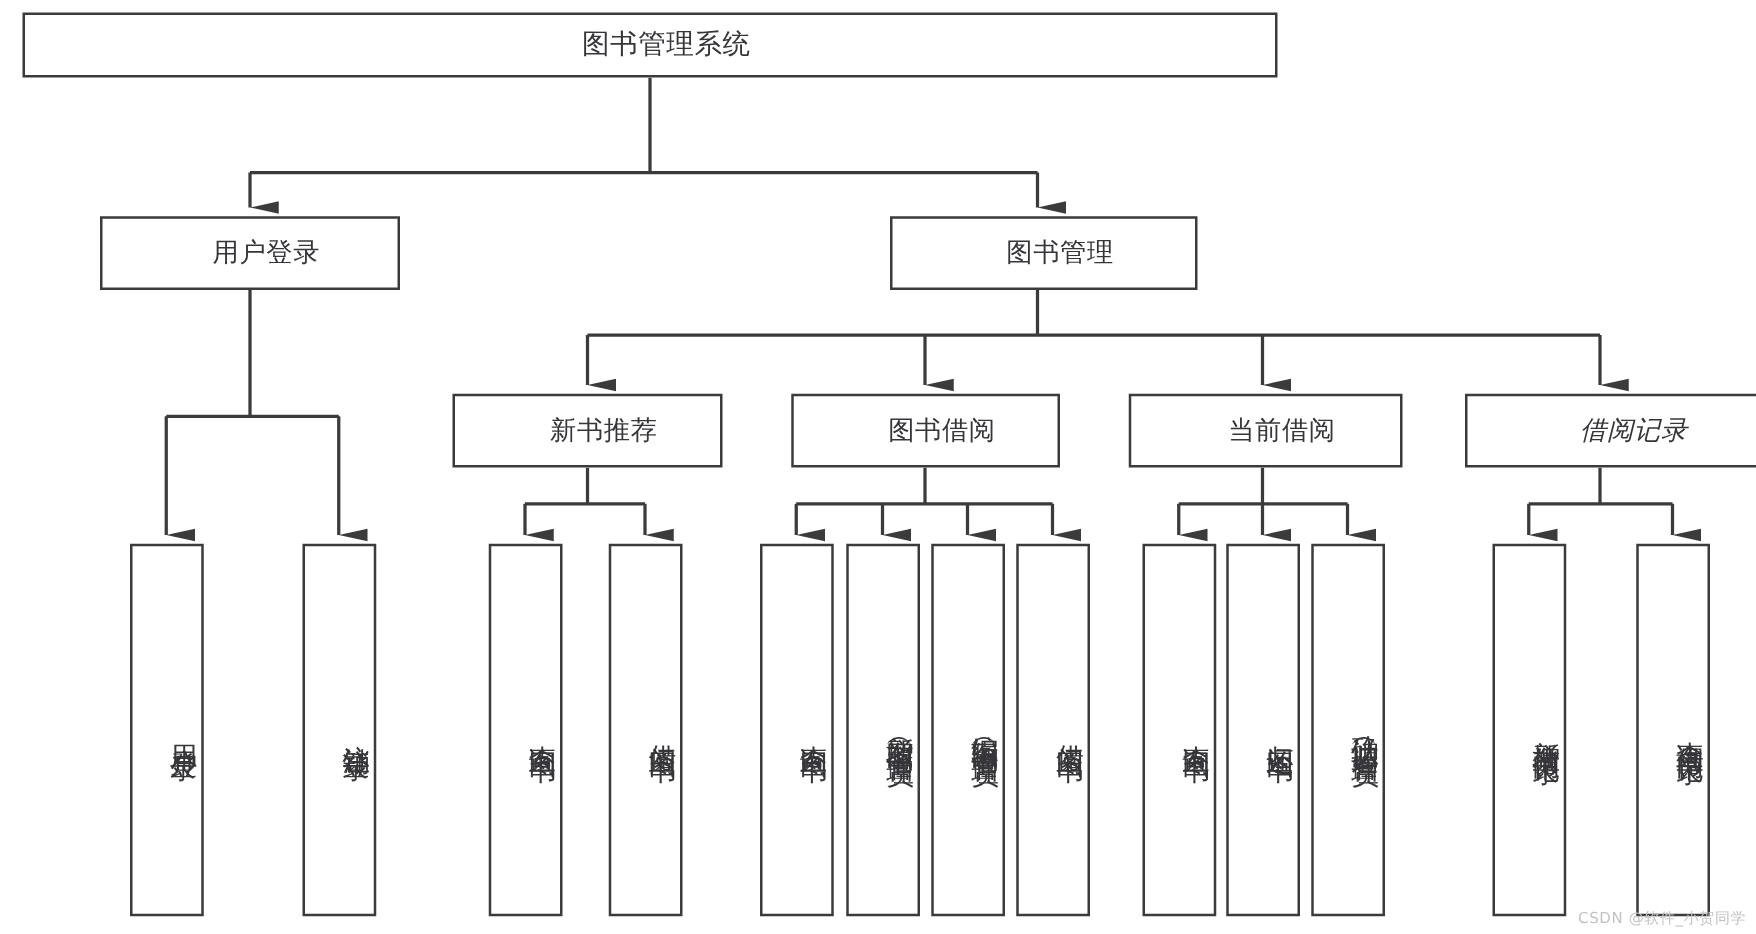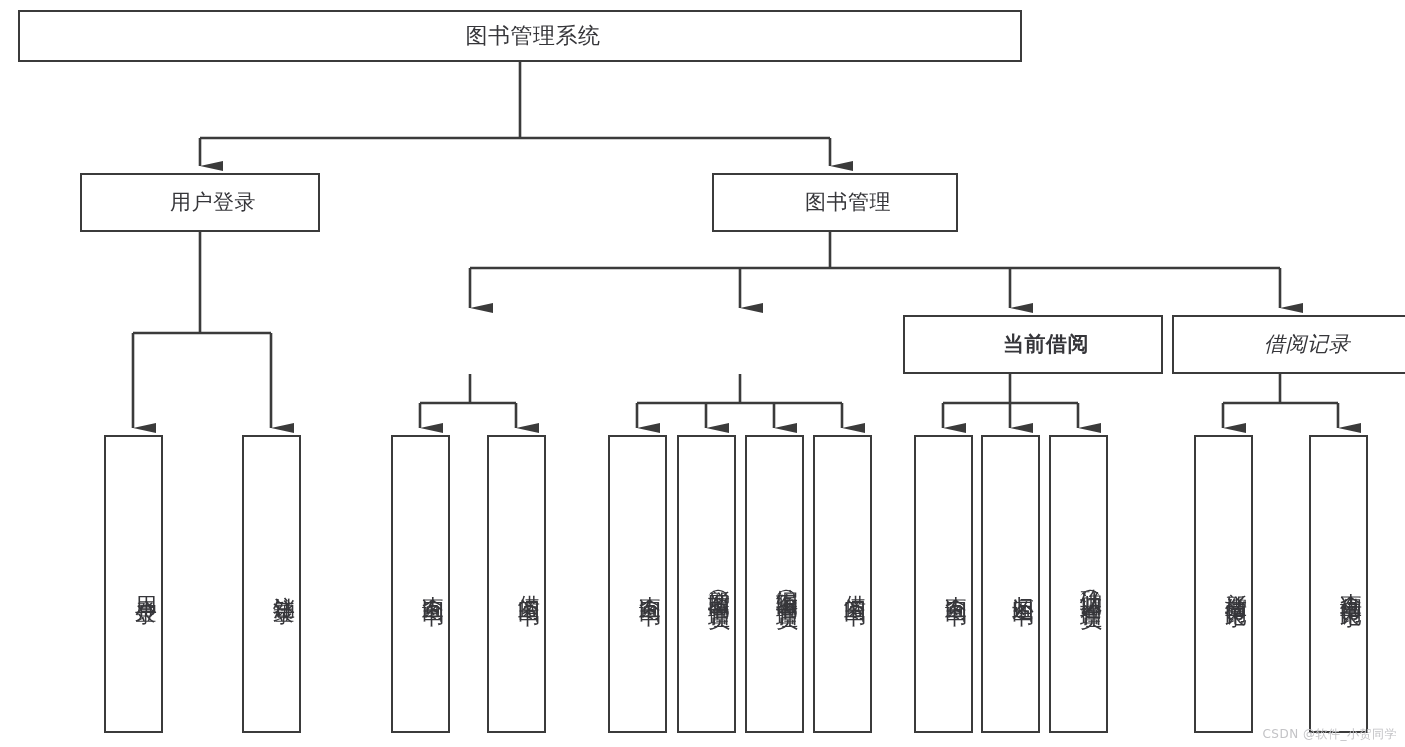"新书推荐" div.node { html: none -> <div> <span>新书推荐</span> </div> }
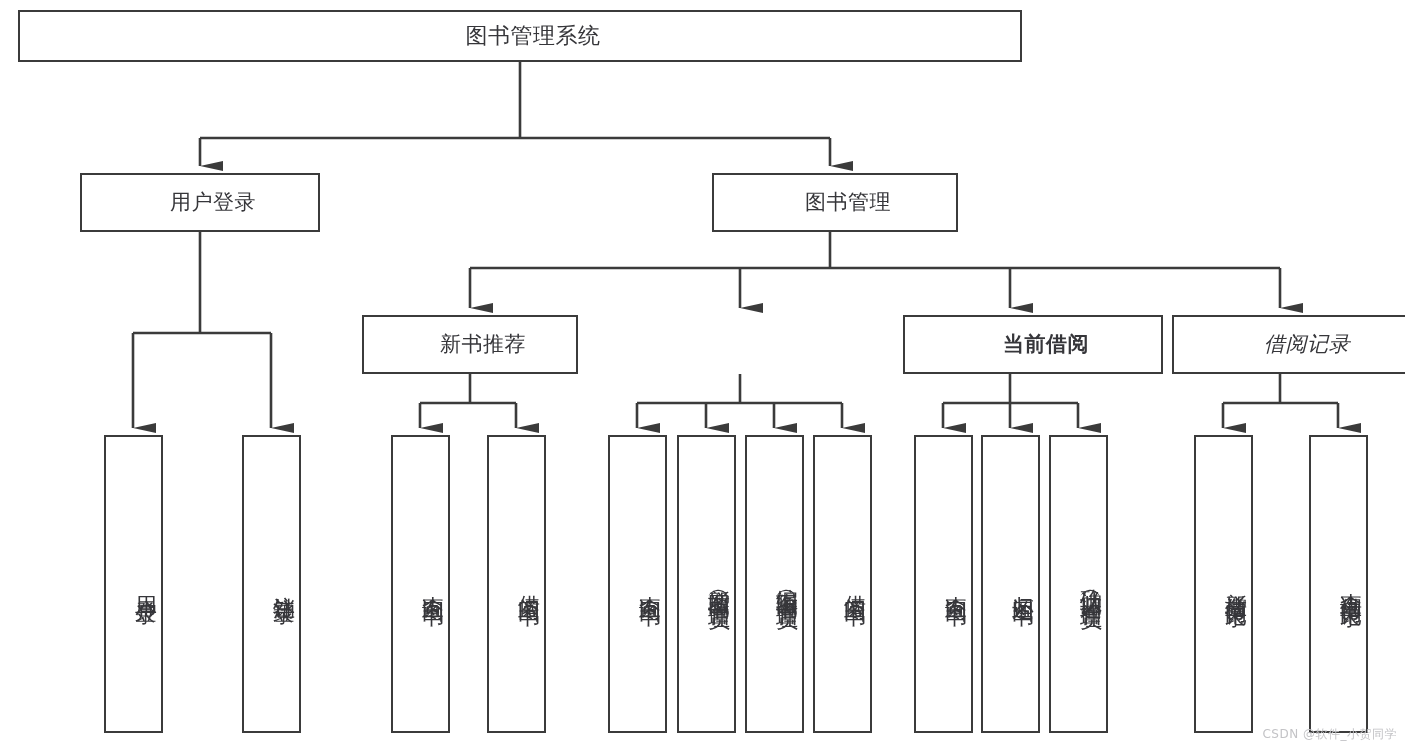"图书借阅" div.node { html: none -> <div> <span>图书借阅</span> </div> }
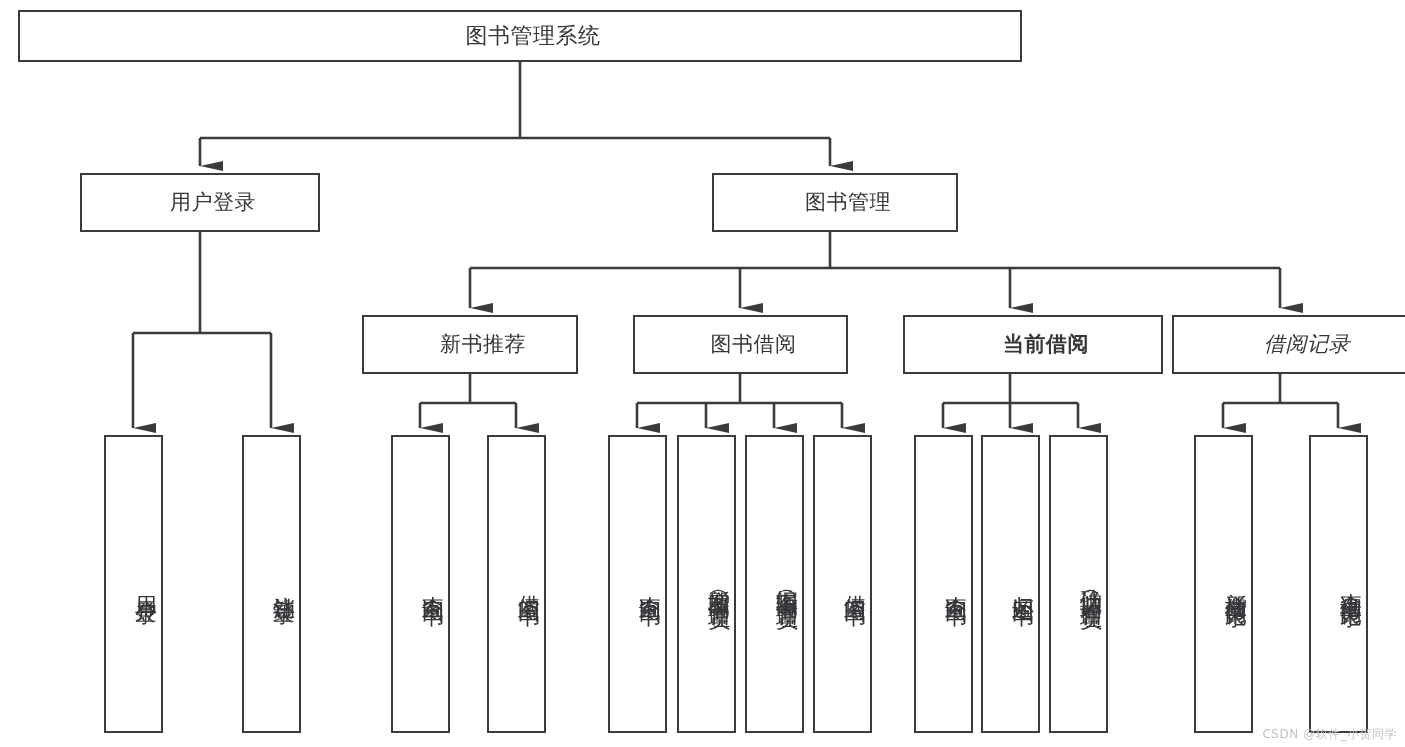"当前借阅" div.node { font-weight: bold -> none; width: 260px -> 219px }
